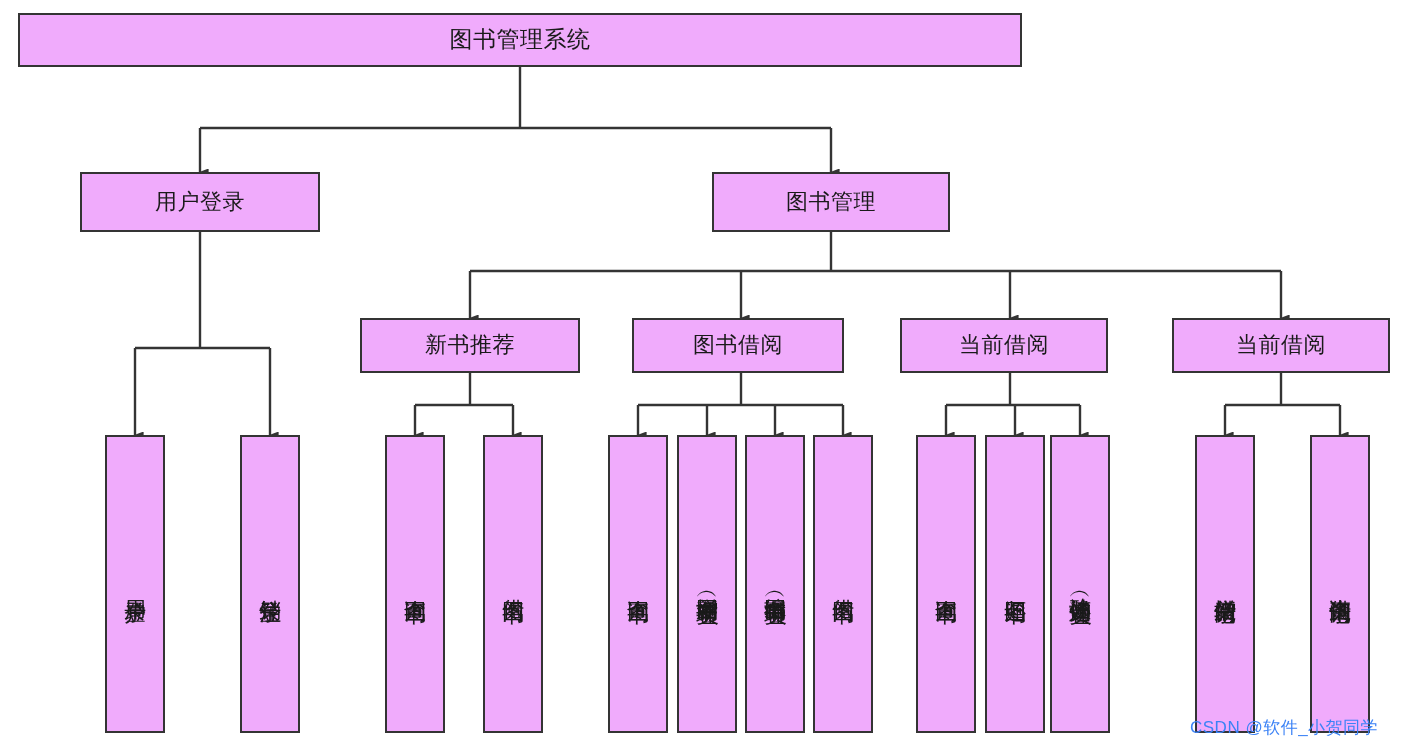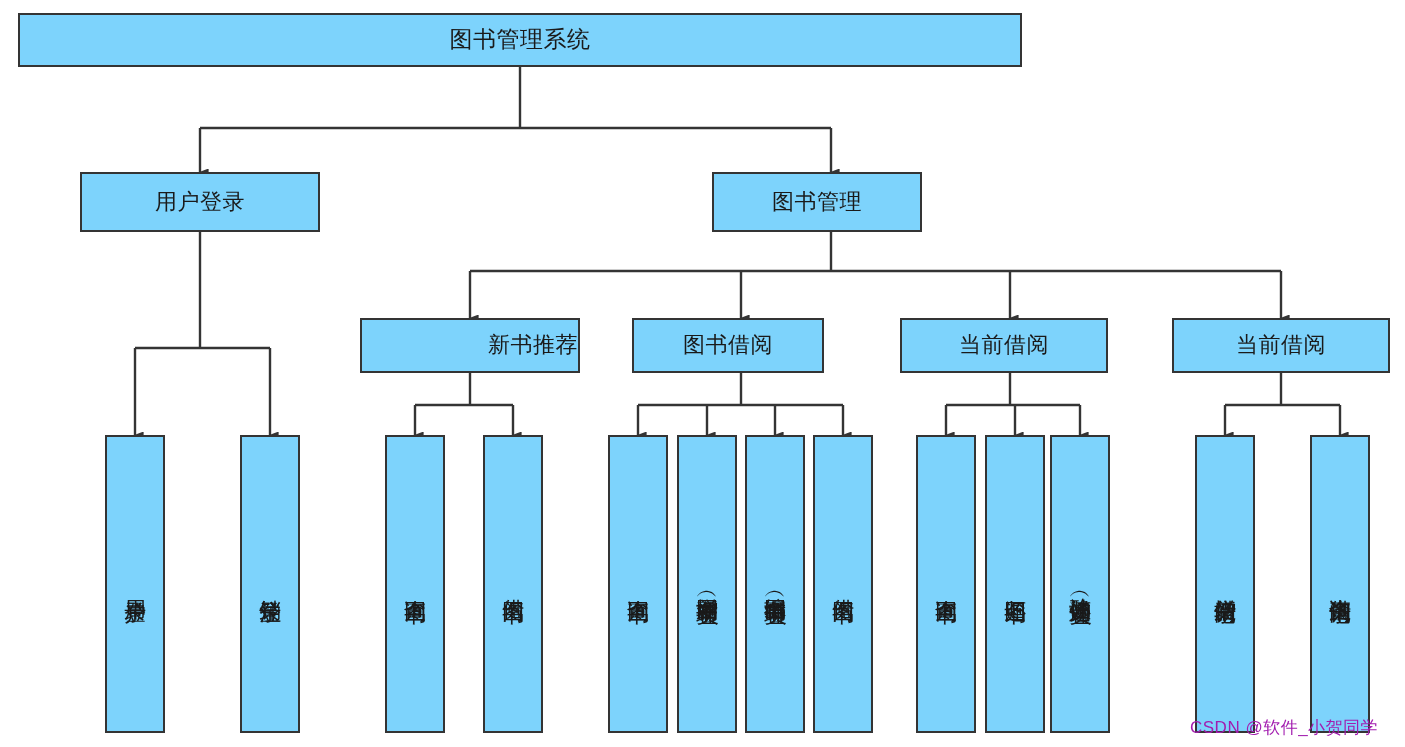"图书管理系统" .node { background: #7dd3fc -> #f0abfc }
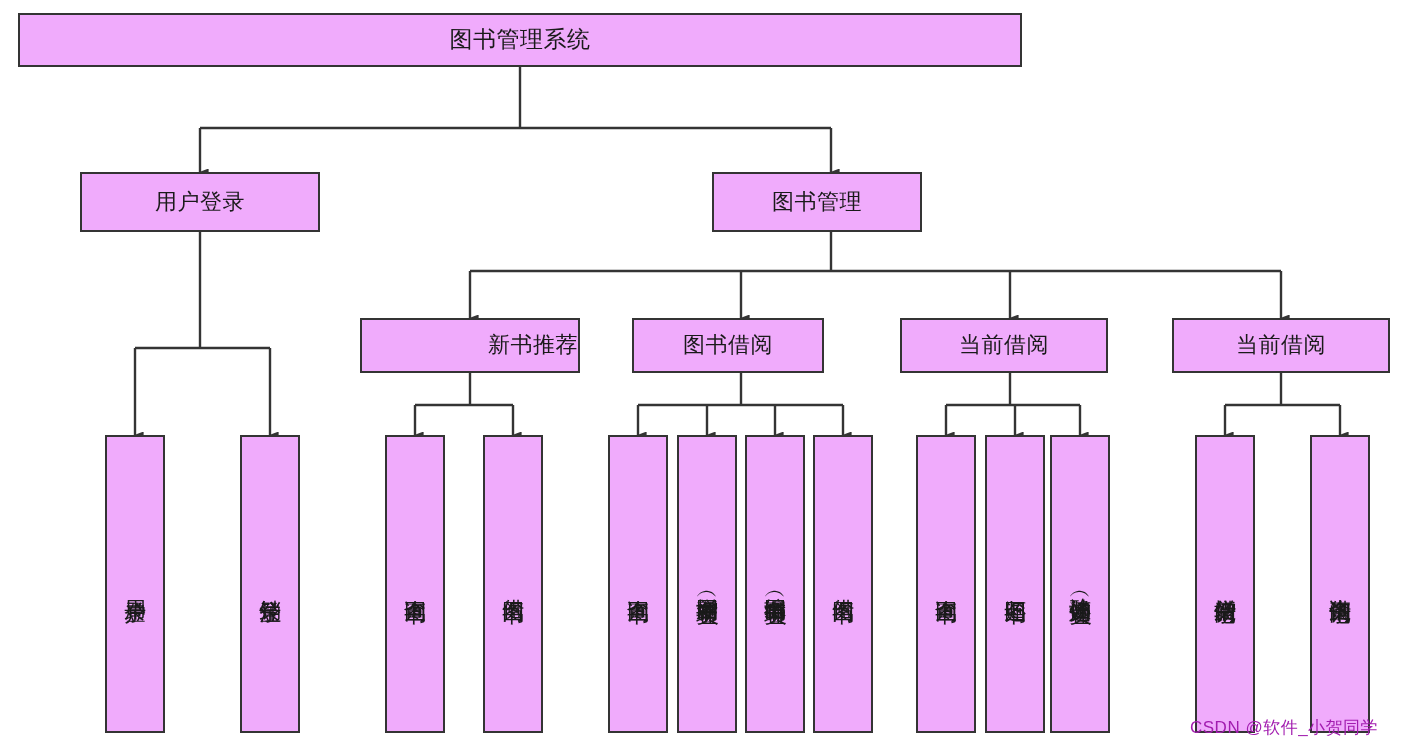"图书管理" div.node { width: 210px -> 238px }
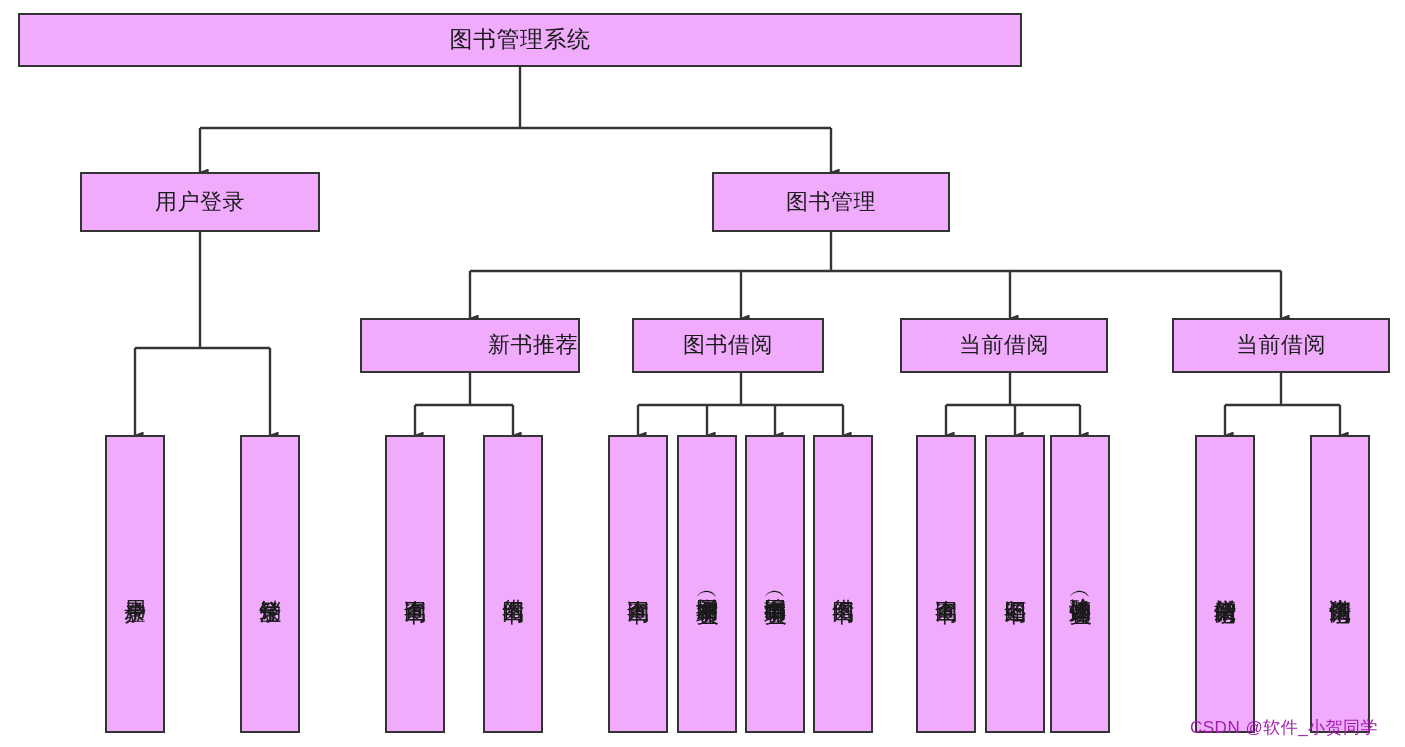"新书推荐" div.node { justify-content: flex-end -> none }
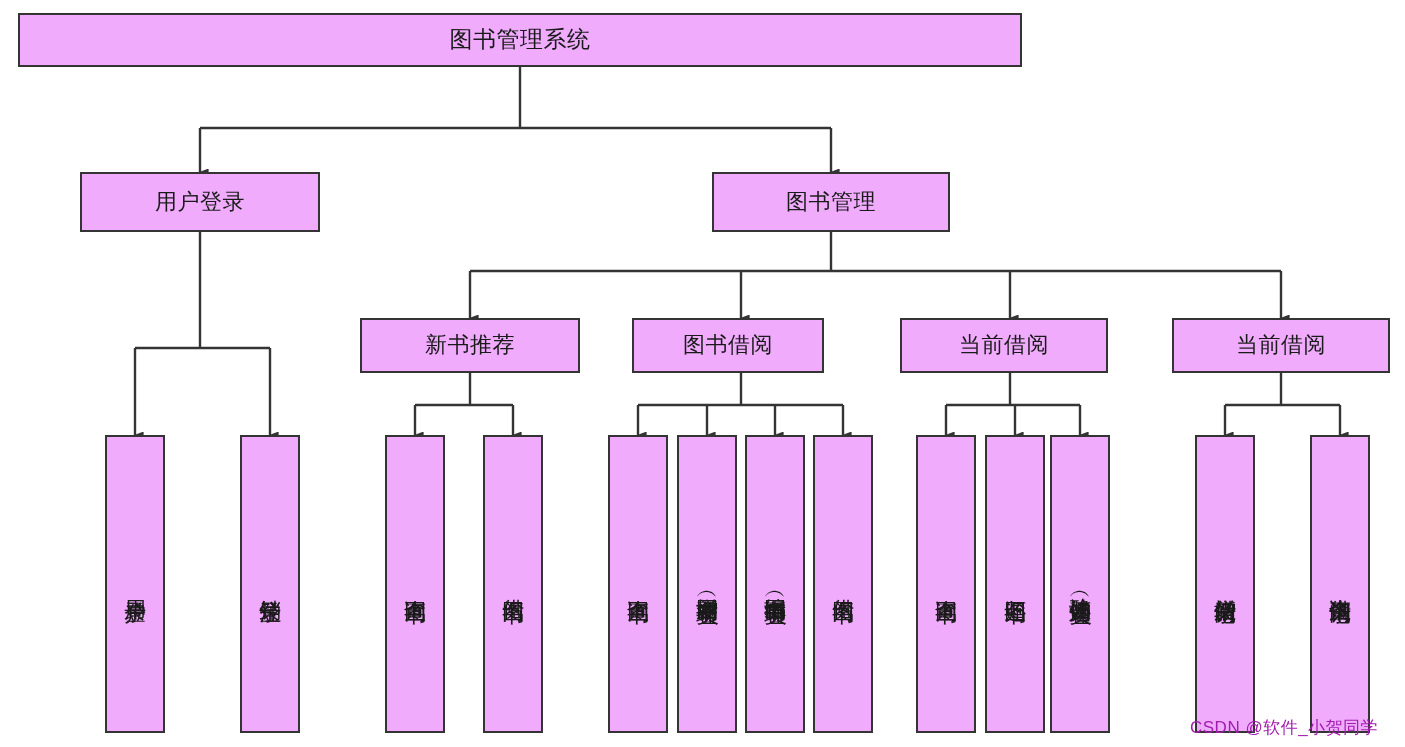"图书借阅" div.node { width: 192px -> 212px }
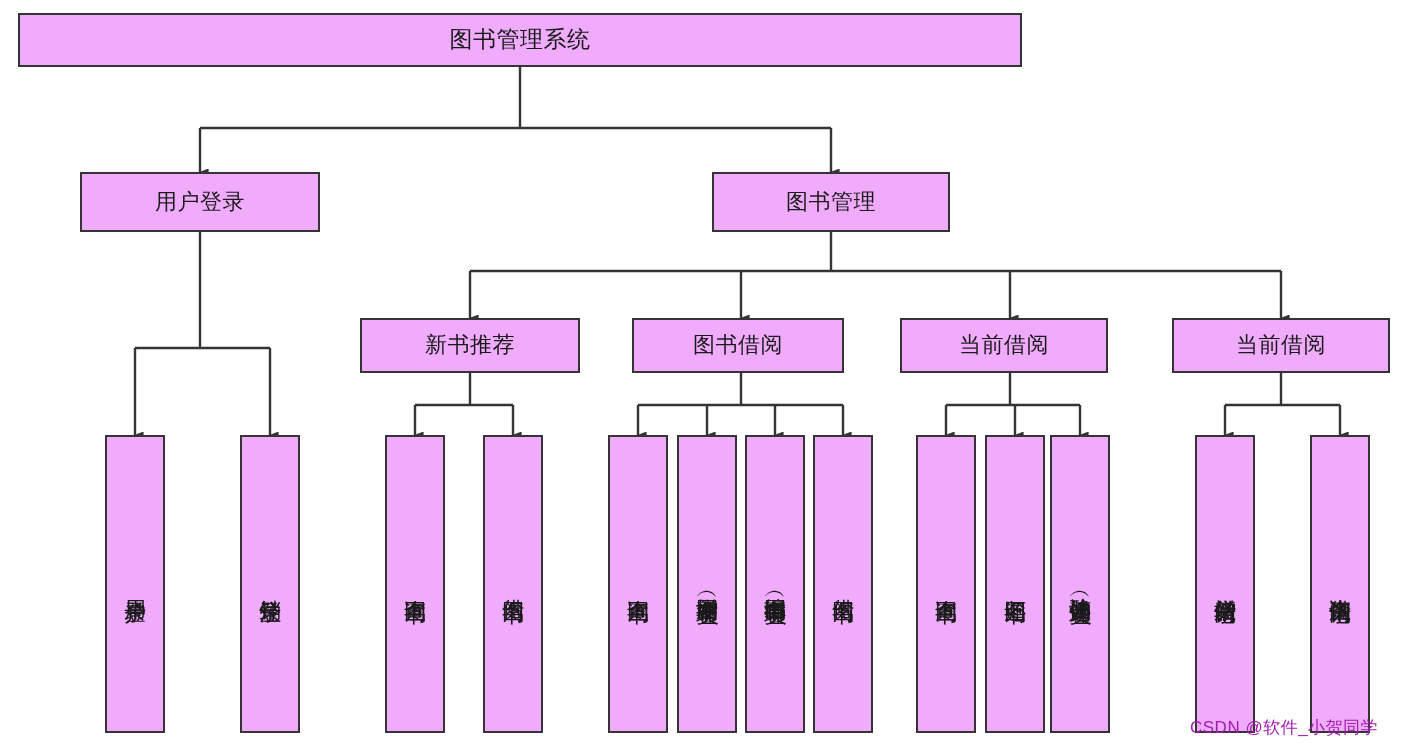"CSDN @软件_小贺同学" div.watermark { color: #a21caf -> #3b82f6 }
